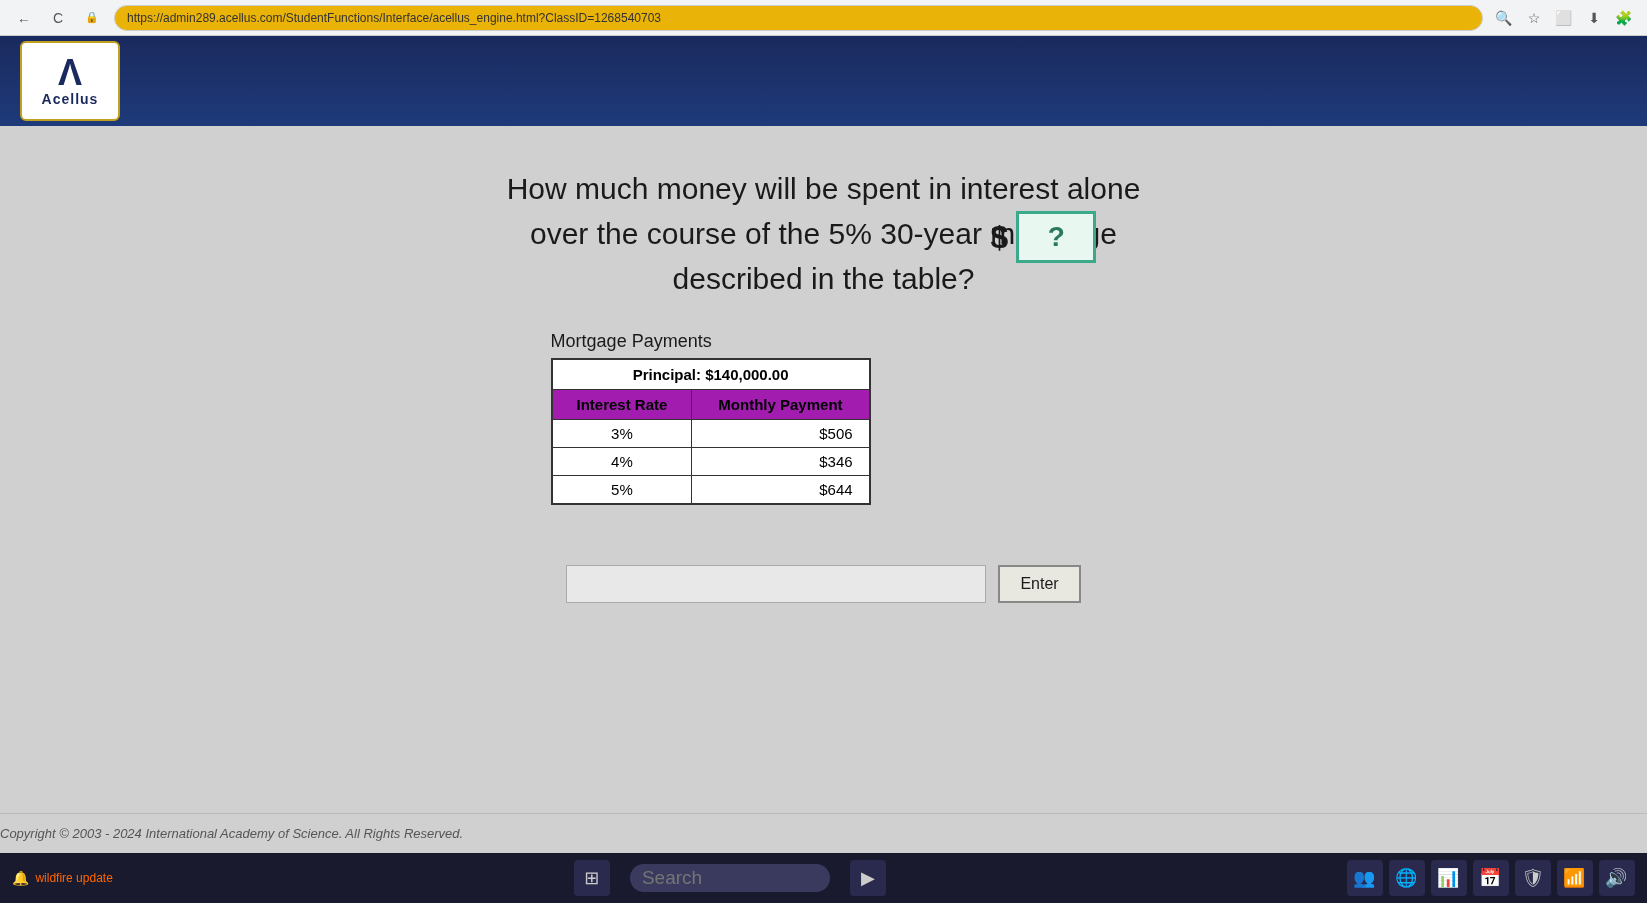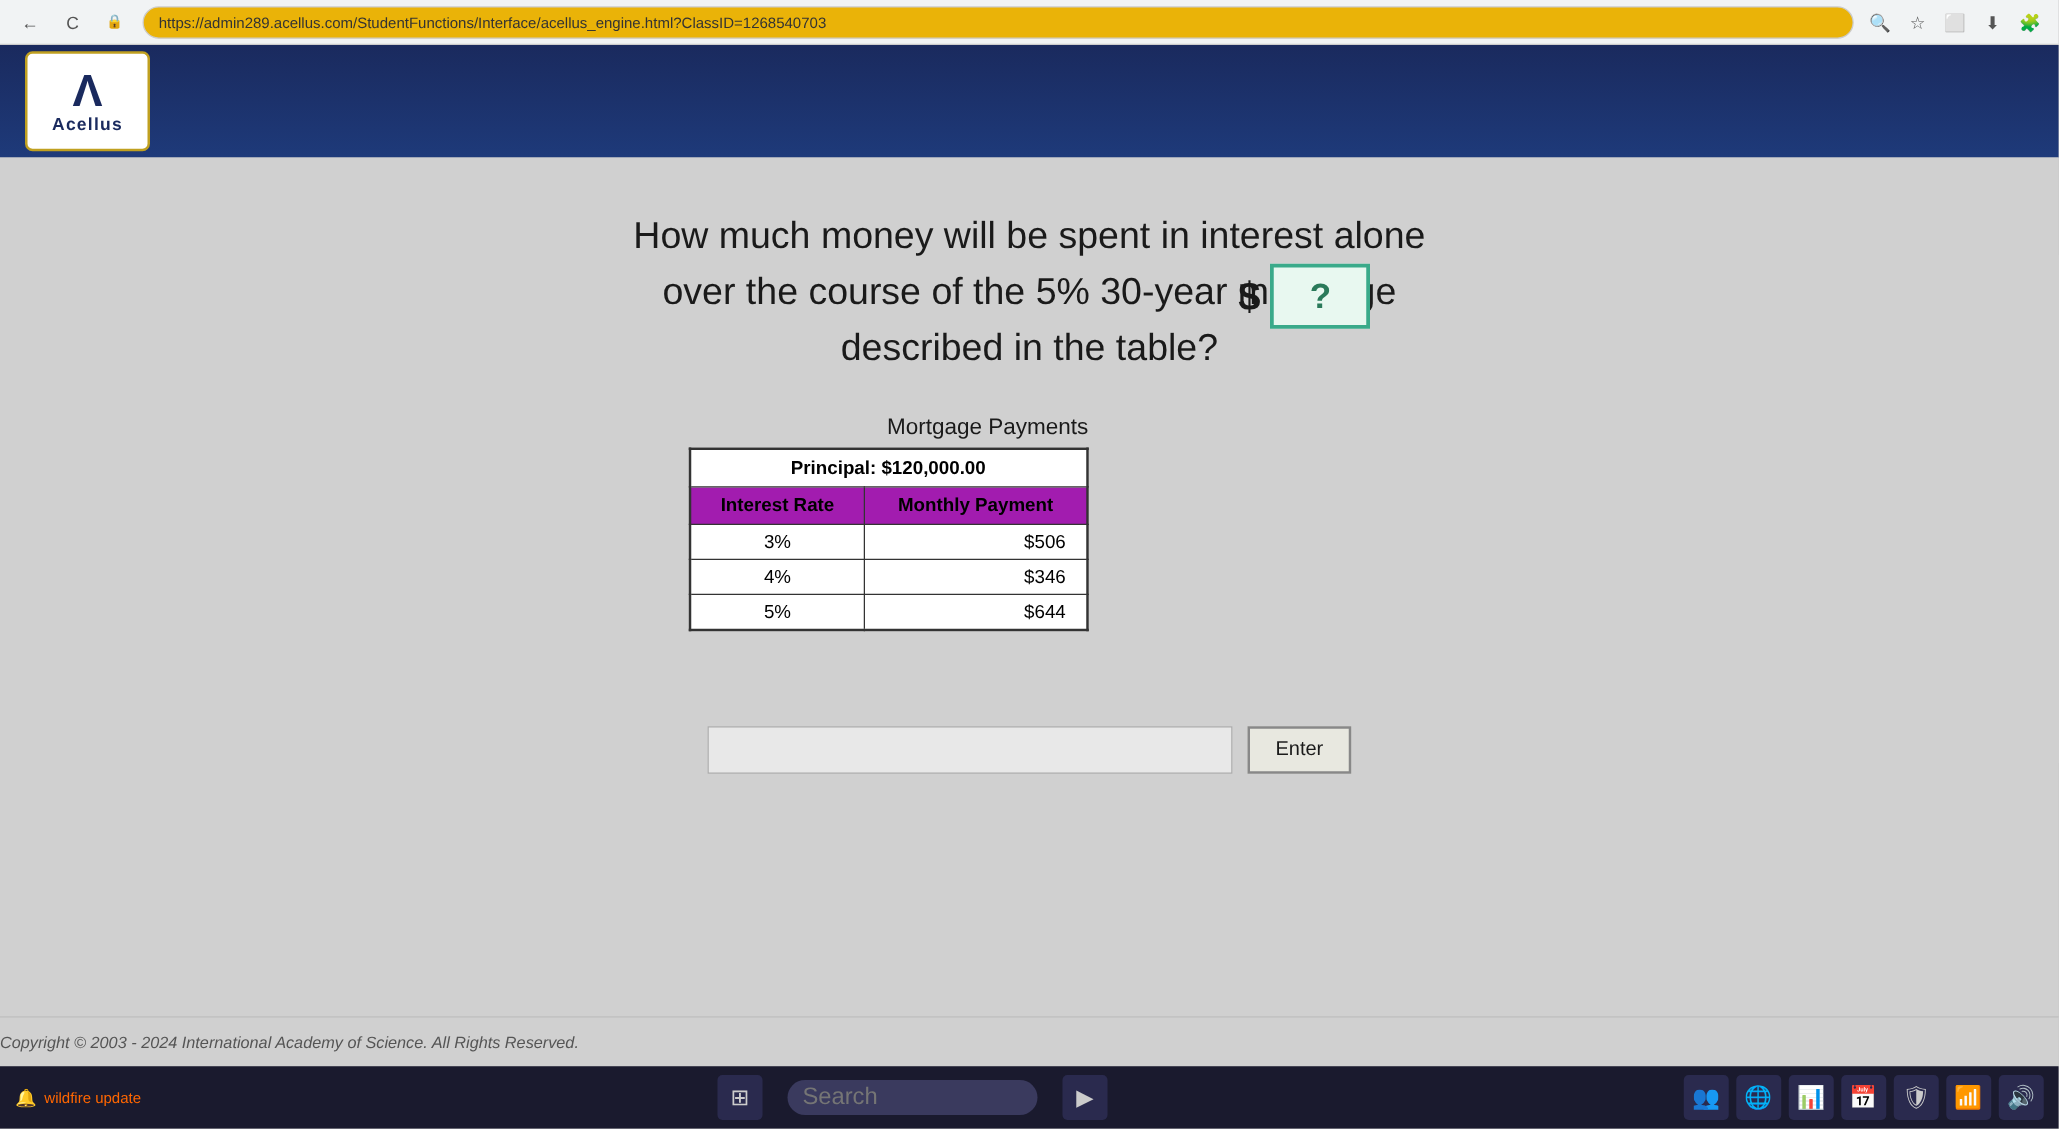"Mortgage Payments" .table-section { align-items: flex-end -> flex-start }
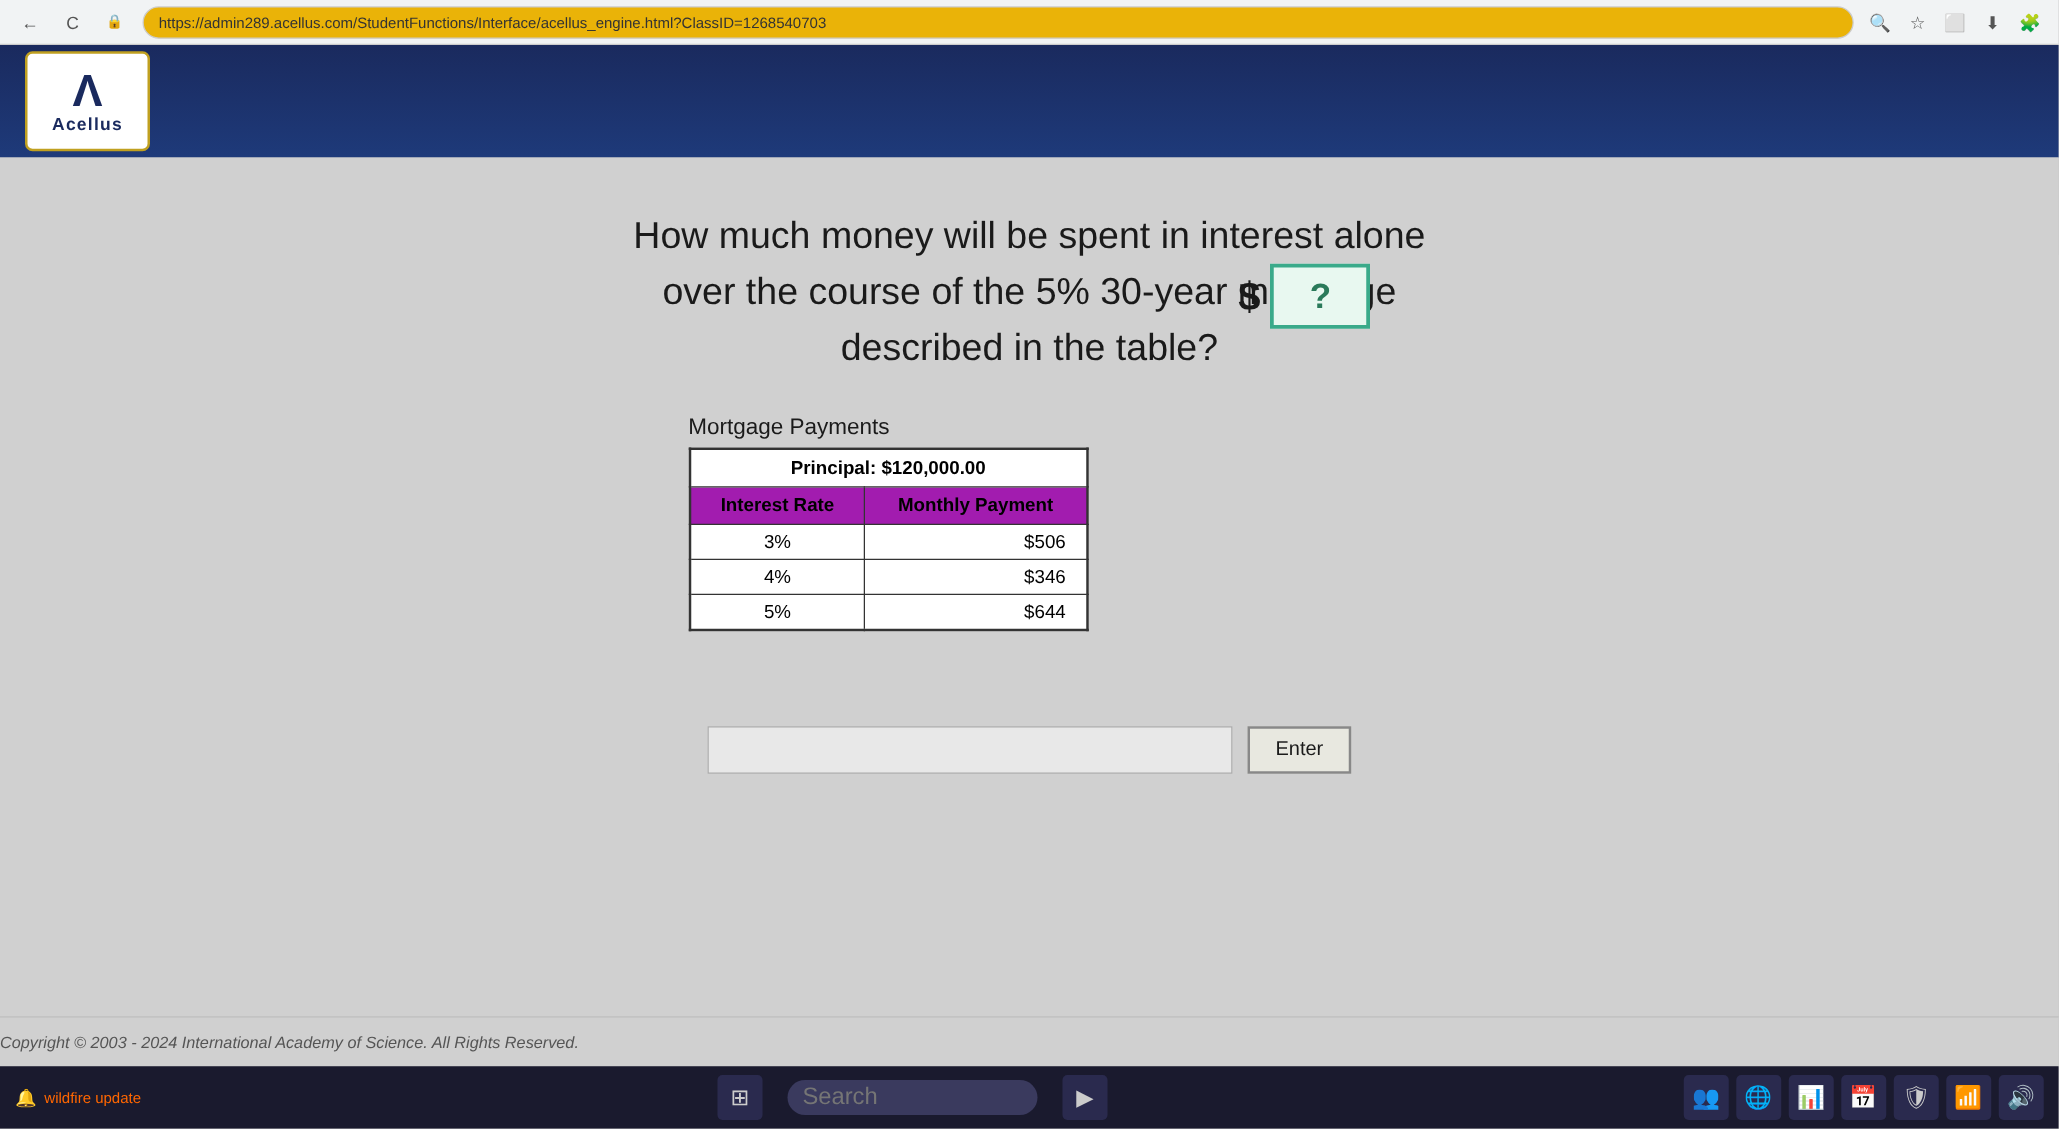"Principal: $120,000.00" td { text: $120,000.00 -> $140,000.00 }
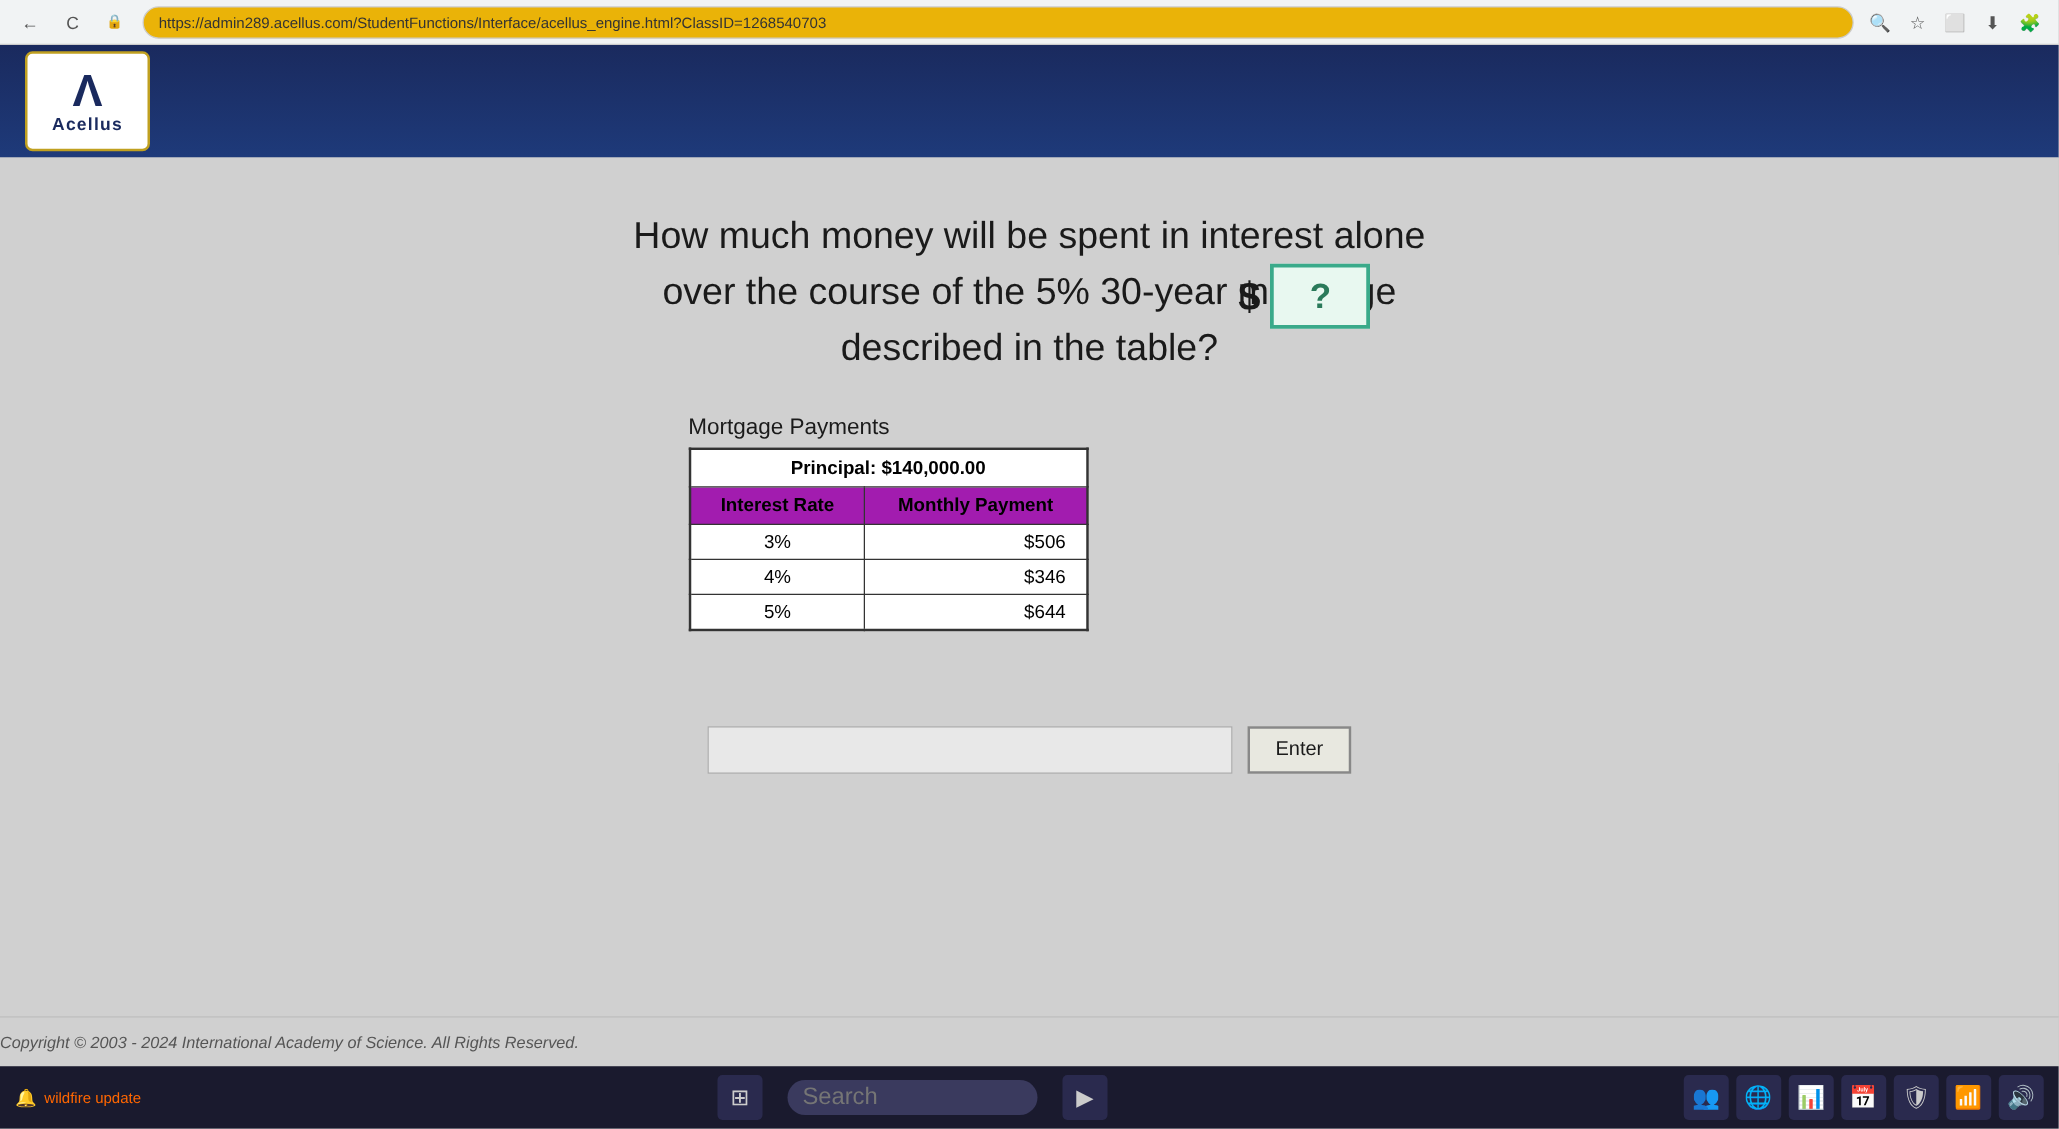"Enter" .input-row { margin-top: 36px -> 20px }
